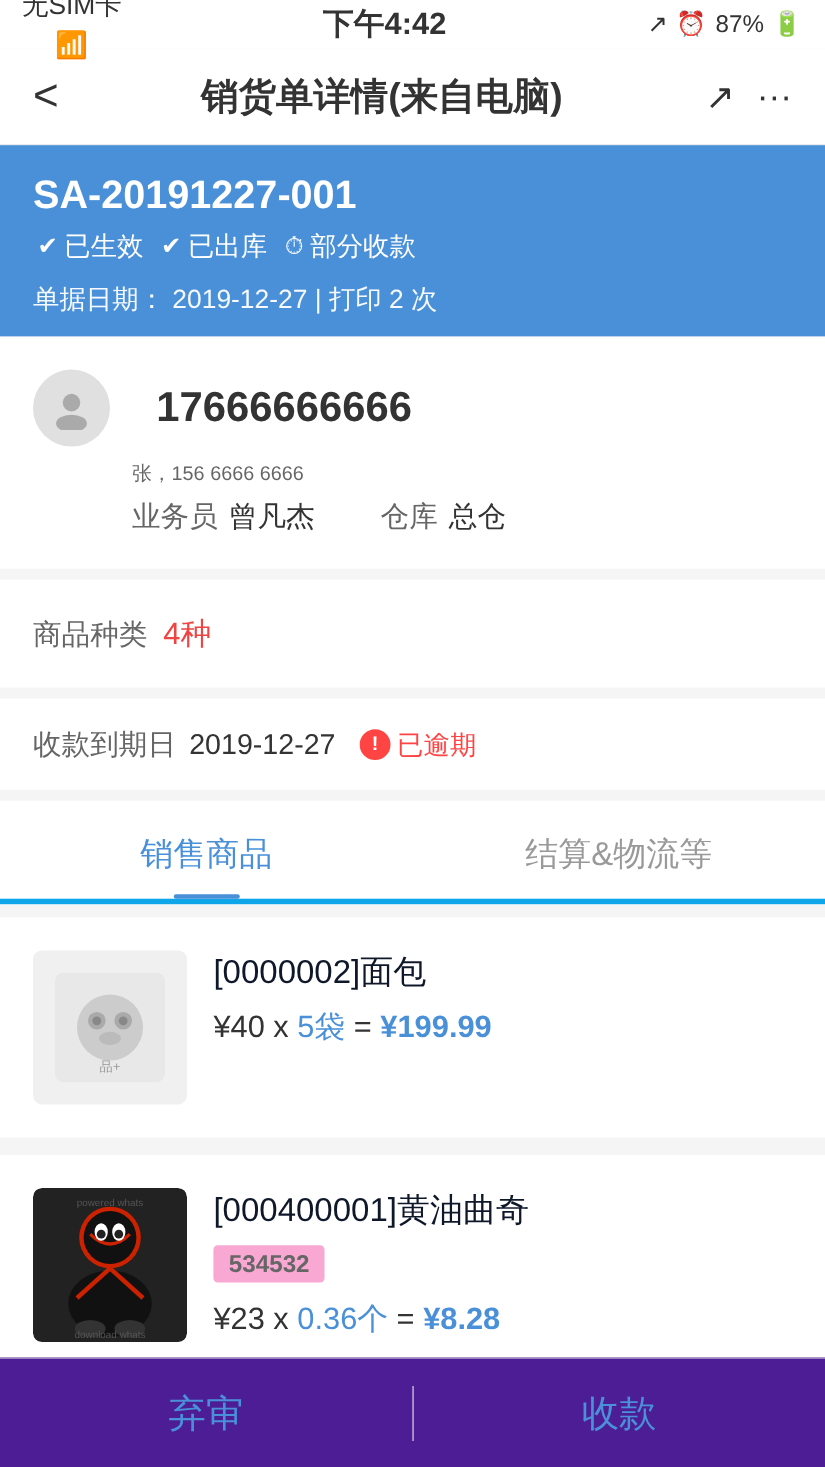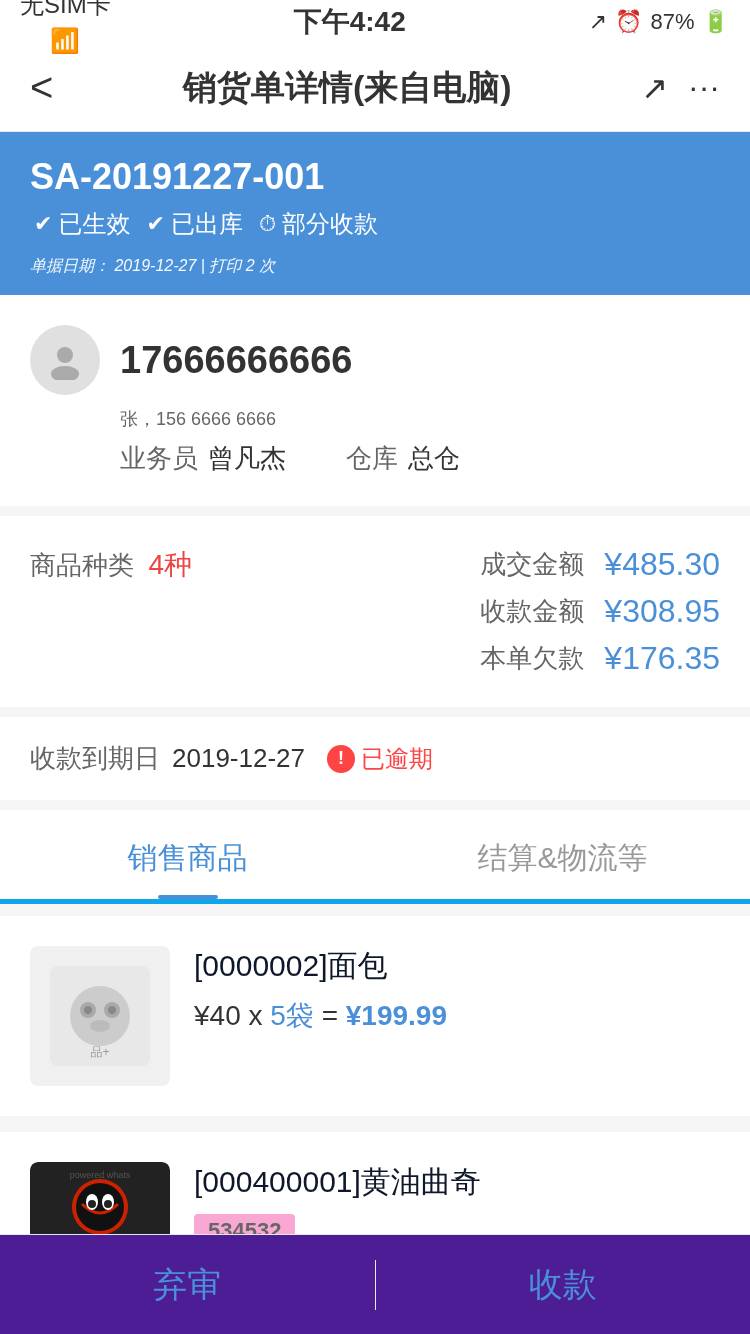"单据日期： 2019-12-27 | 打印 2" .header-date { font-size: 16px -> 24px; font-style: italic -> none }
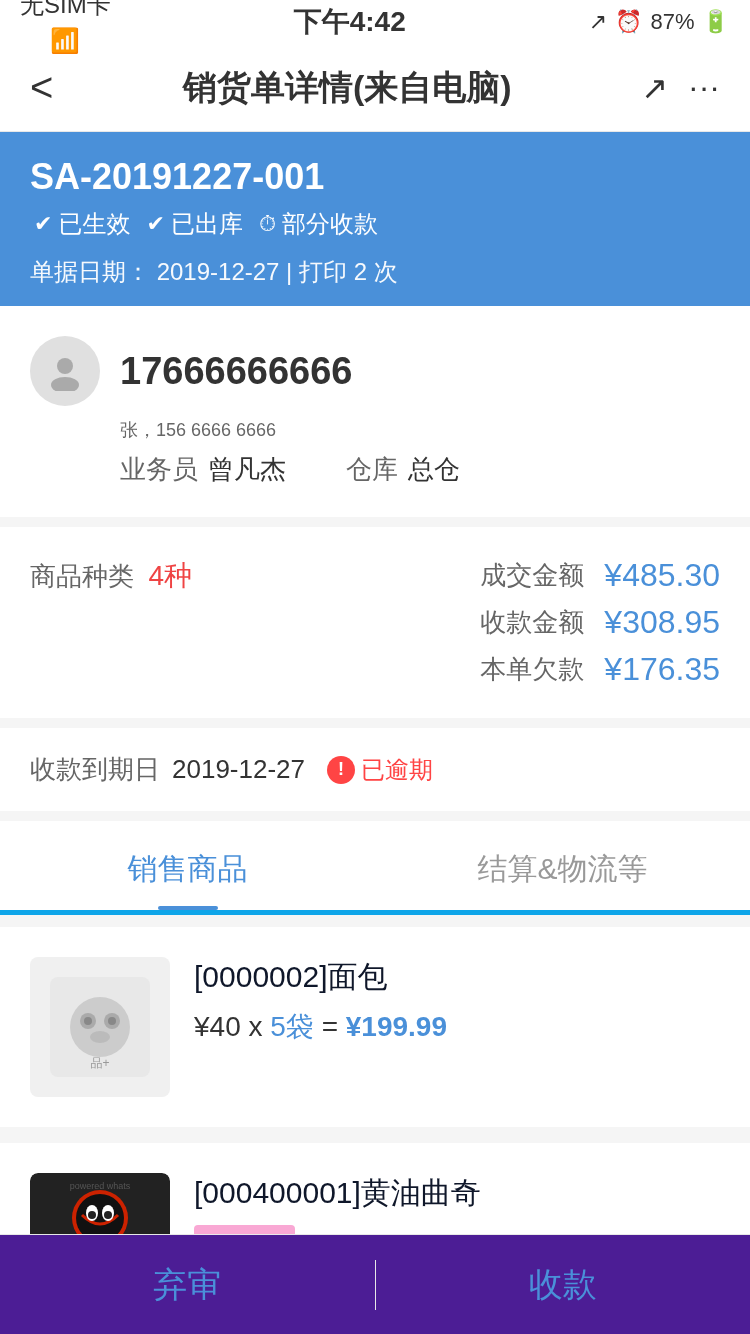"17666666666" .customer-name { margin-left: none -> 22px }
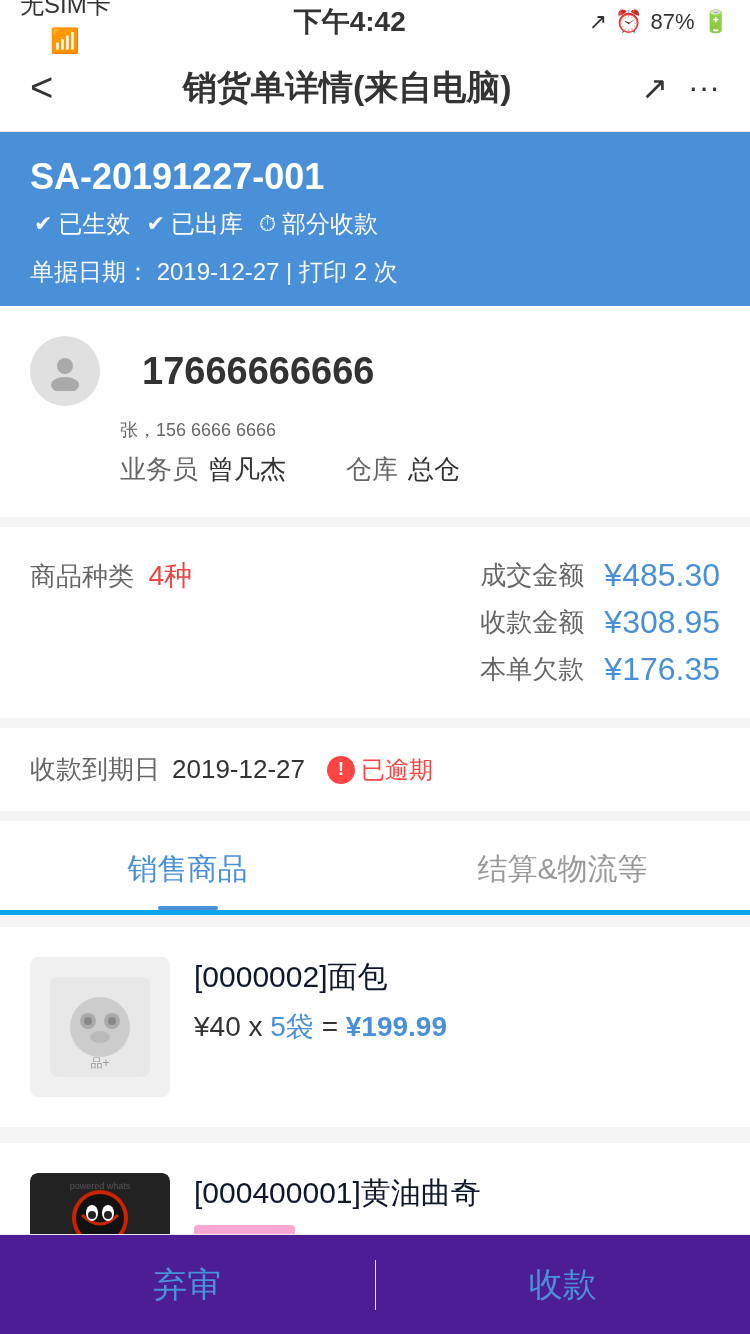"成交金额" div.stats-right { html: <div> <div> <span>成交金额</span> <span>¥485.30</span> </div> <div> <span>收款金额</span> <span>¥308.95</span> </div> <div> <span>本单欠款</span> <span>¥176.35</span> </div> </div> -> none }
